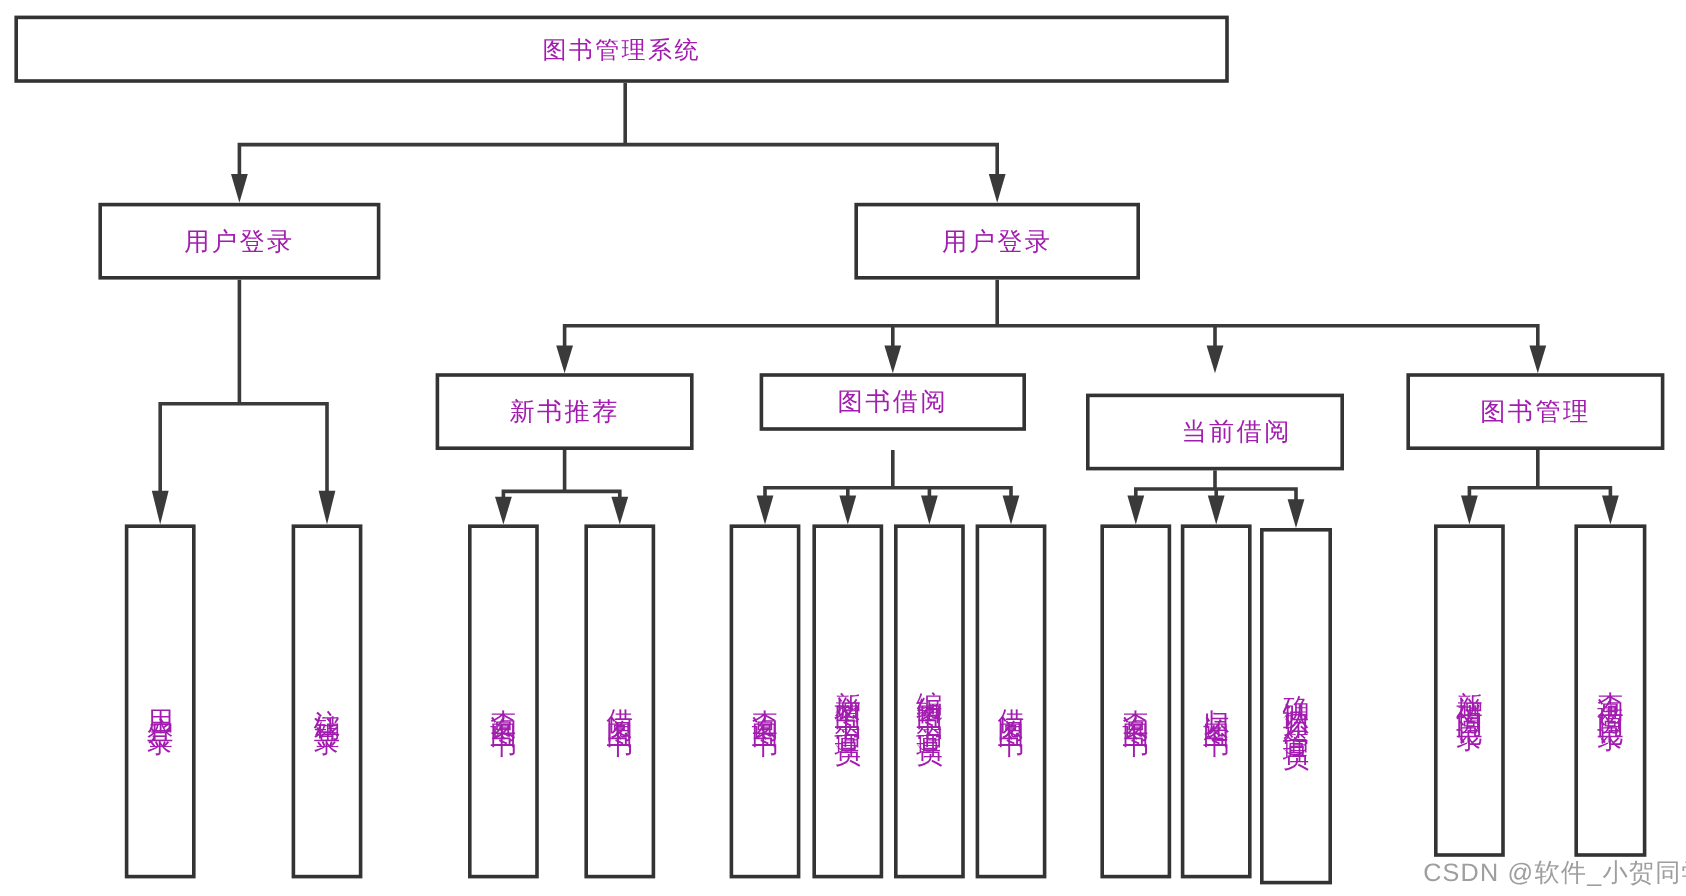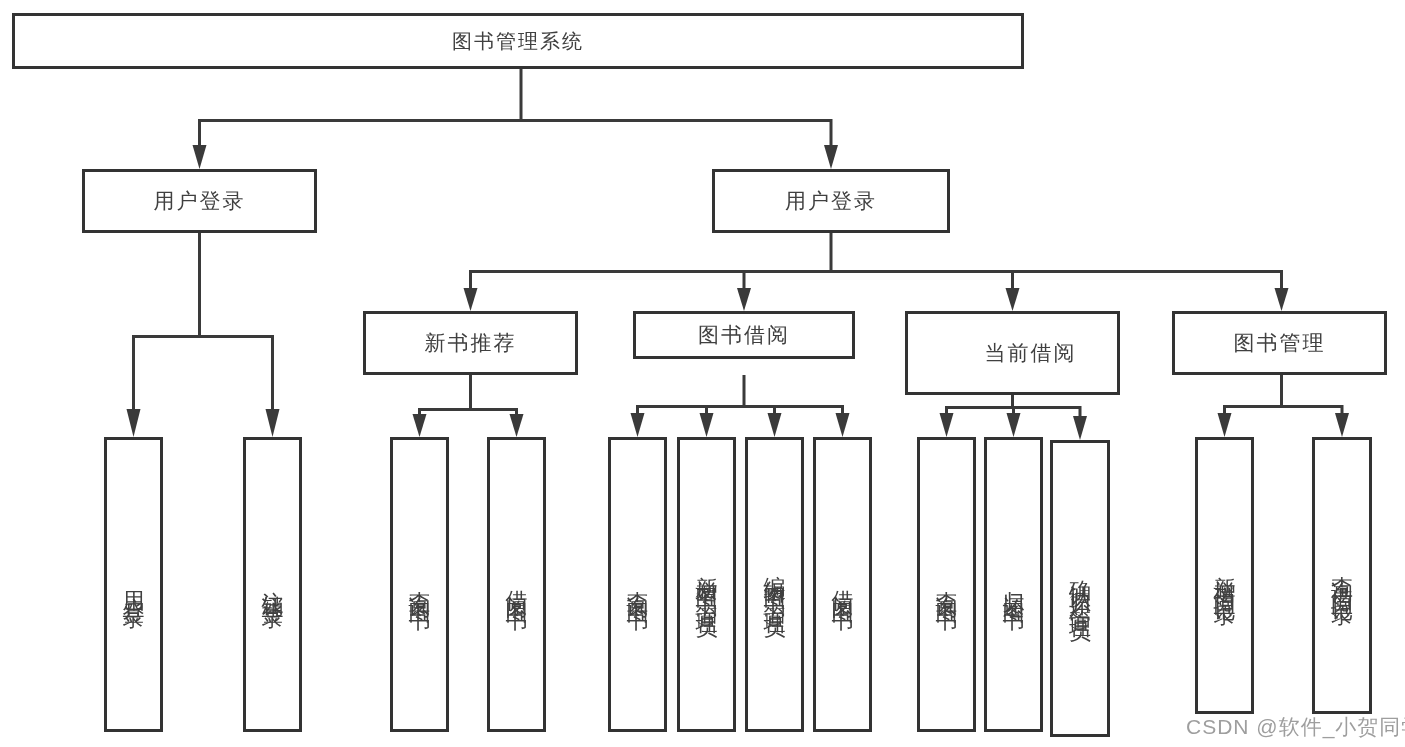"图书管理系统" .node { color: #404040 -> #a21caf }
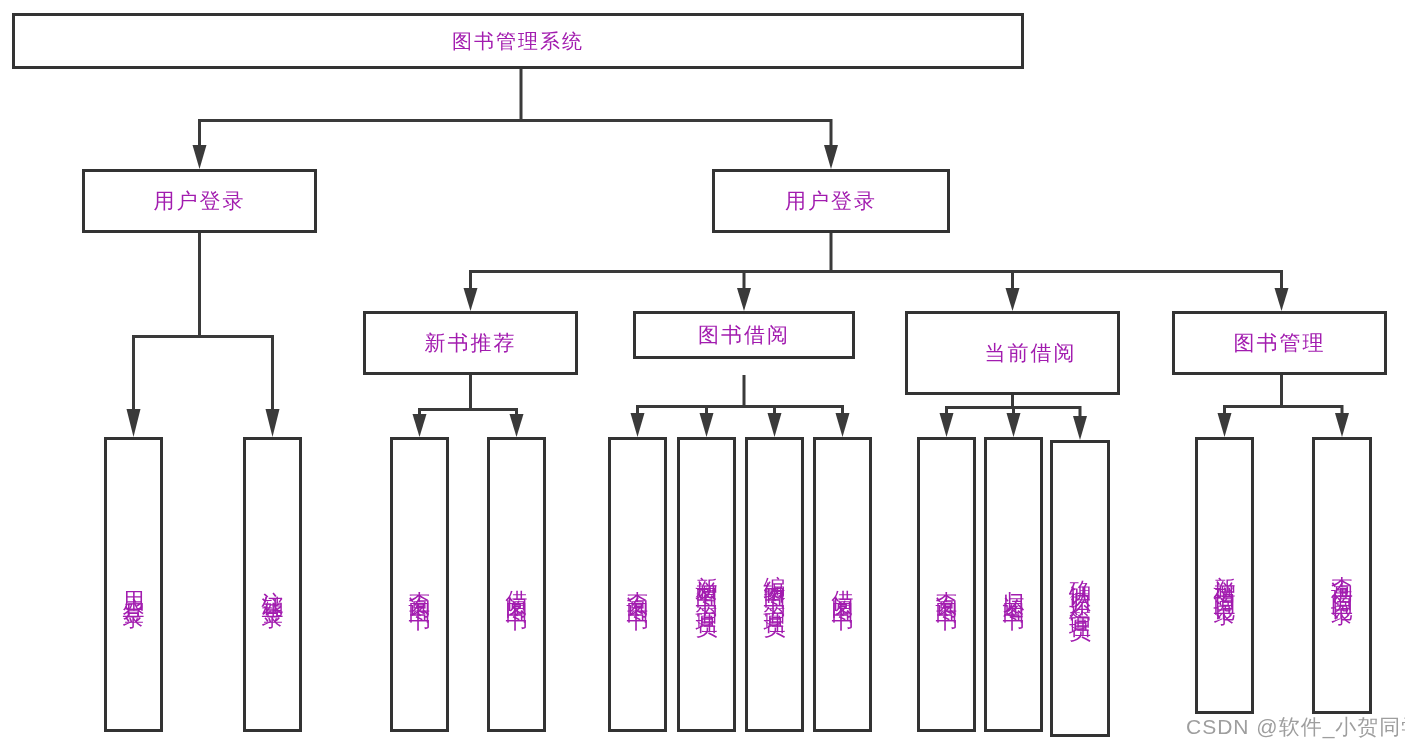"当前借阅" div.node { height: 84px -> 64px; top: 311px -> 328px }
